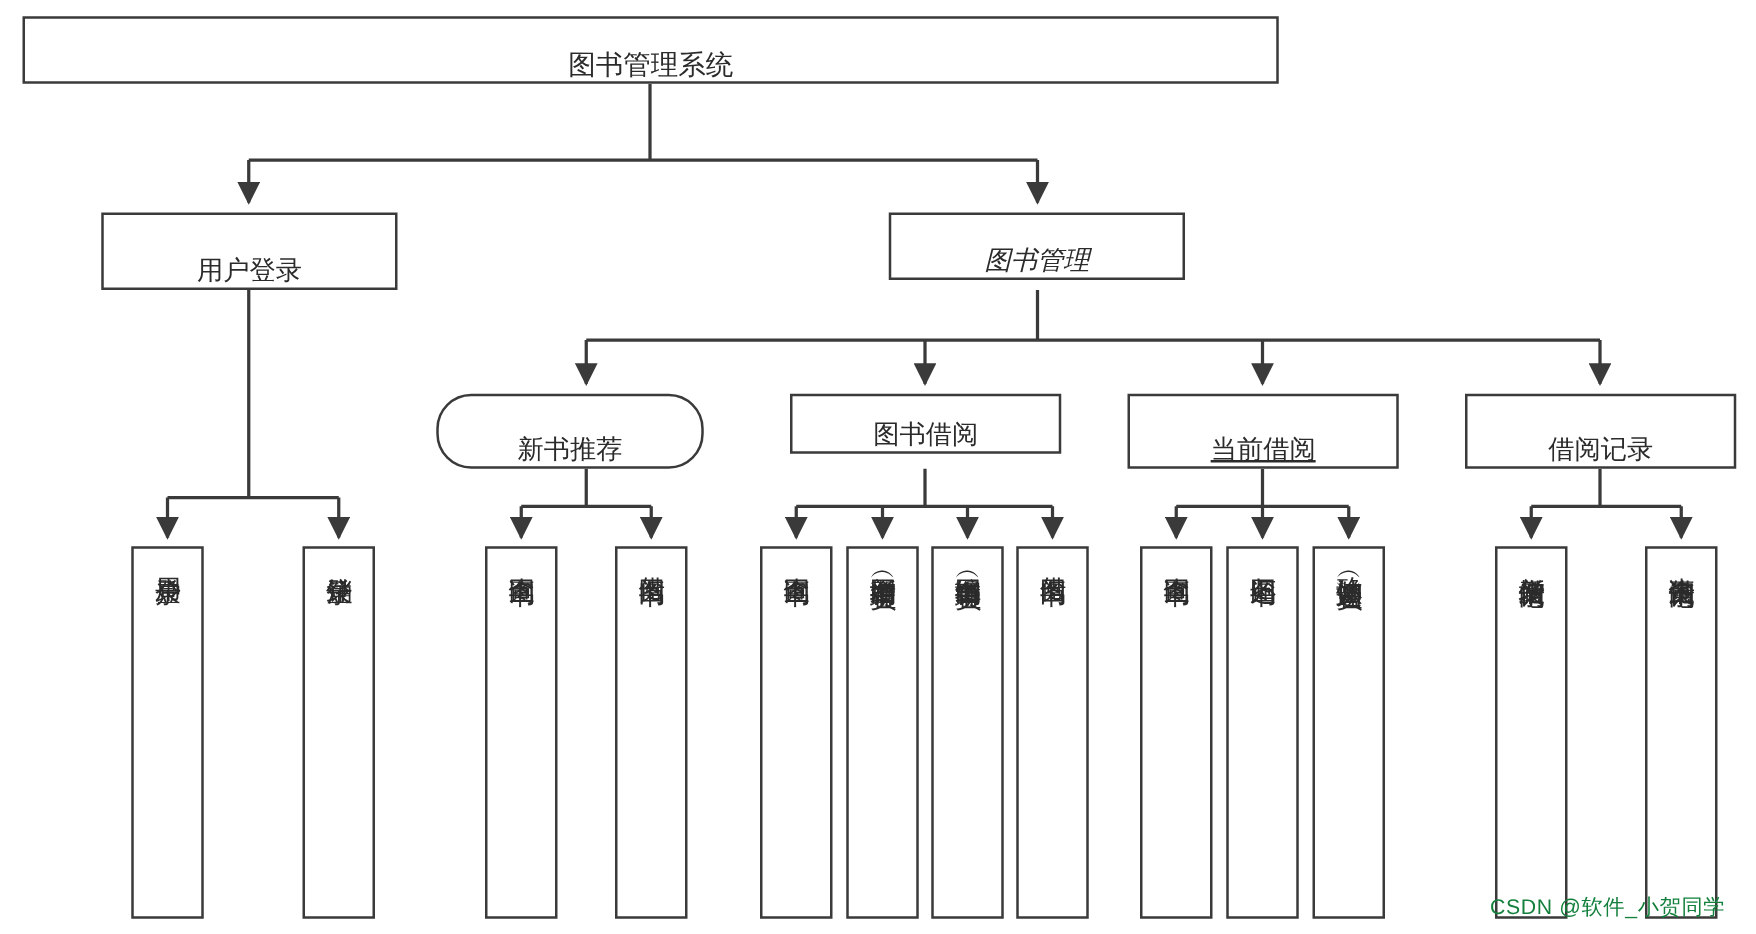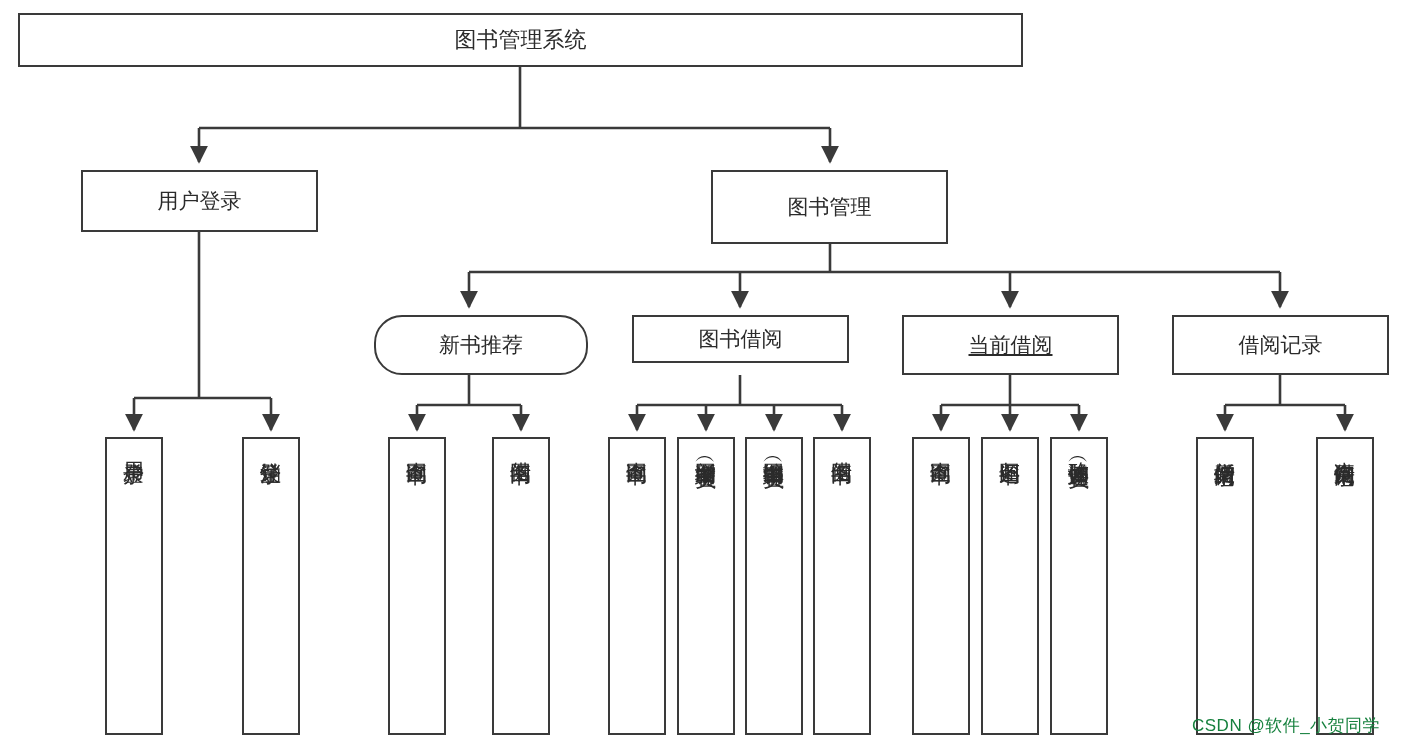"图书管理系统" .node { align-items: center -> flex-end }
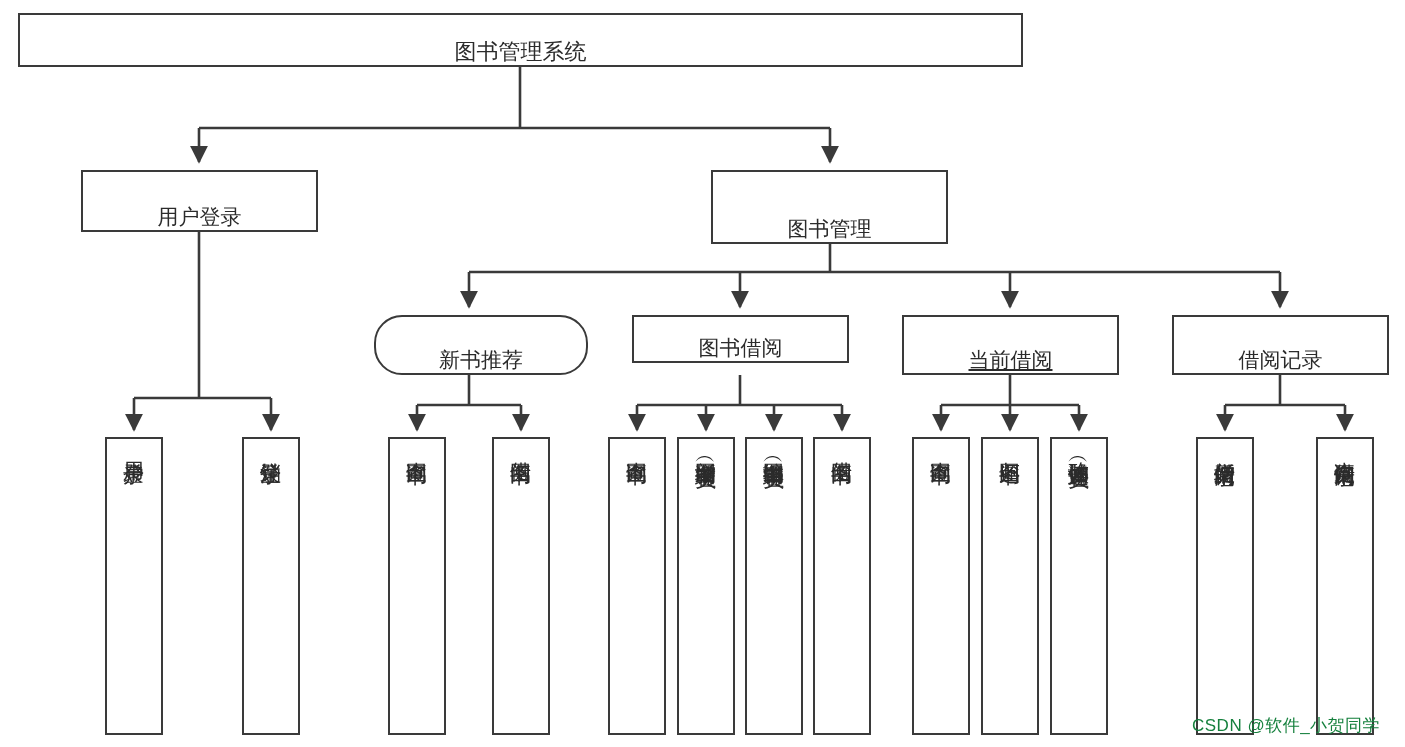"图书管理" div.node { font-style: none -> italic; height: 74px -> 54px }
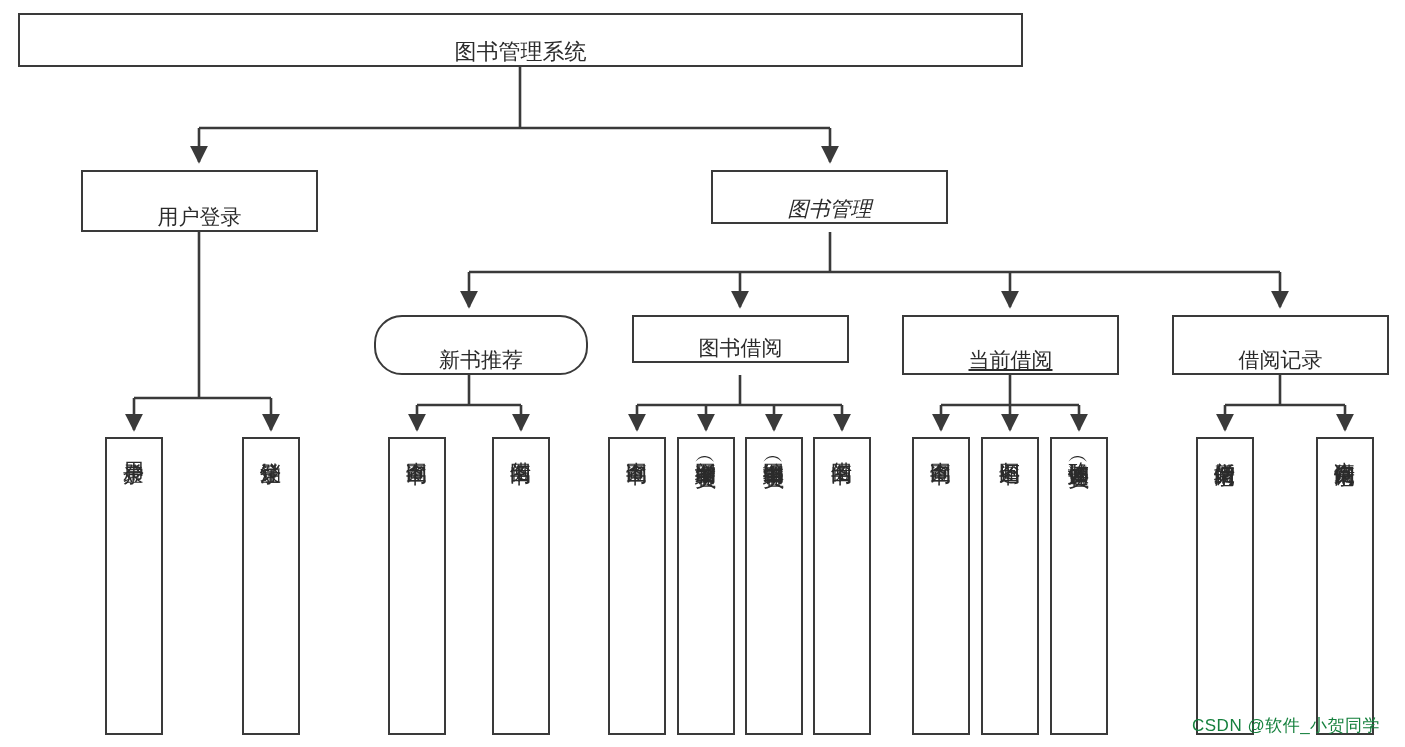"新书推荐" div.node { left: 374px -> 349px }
